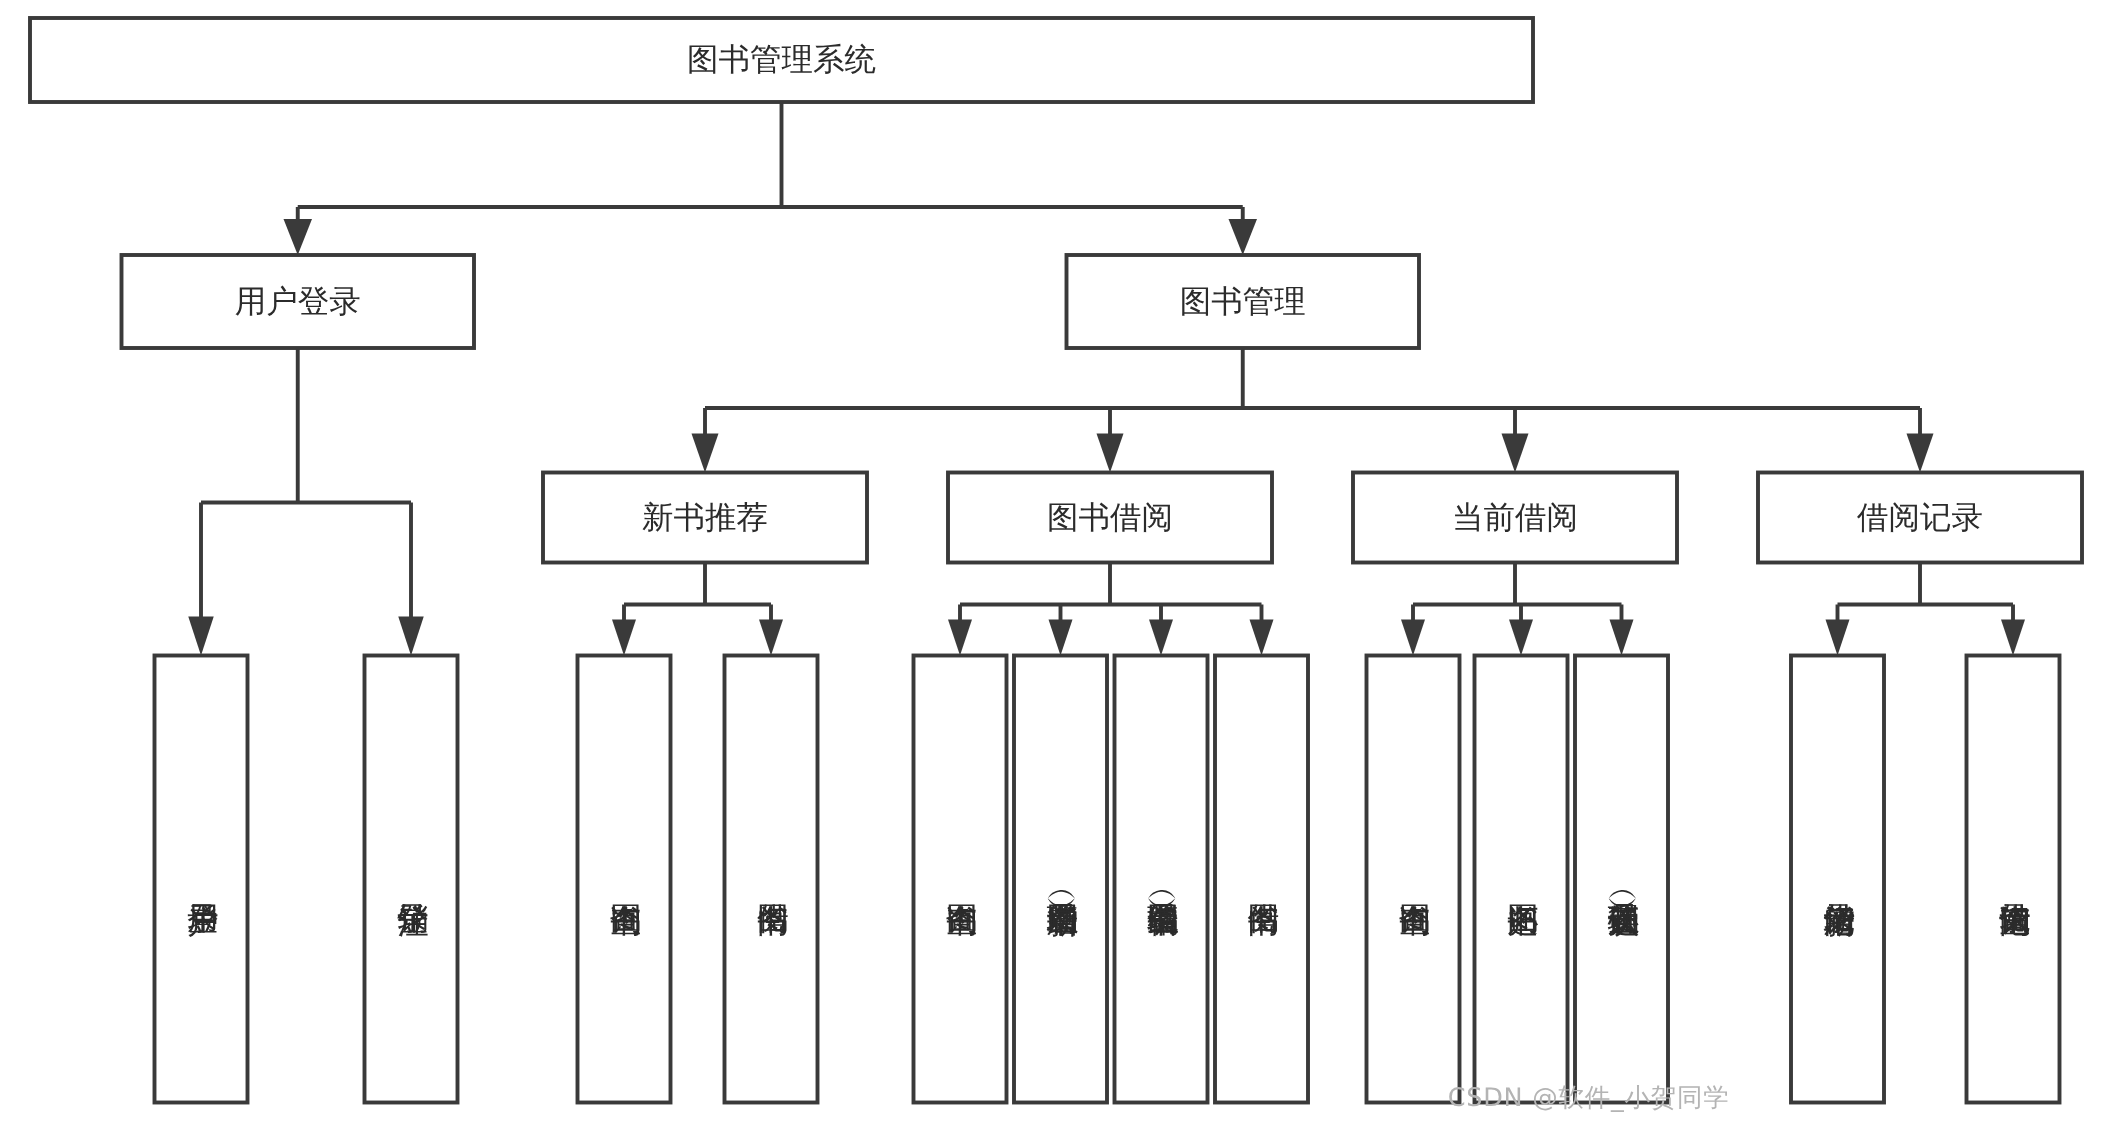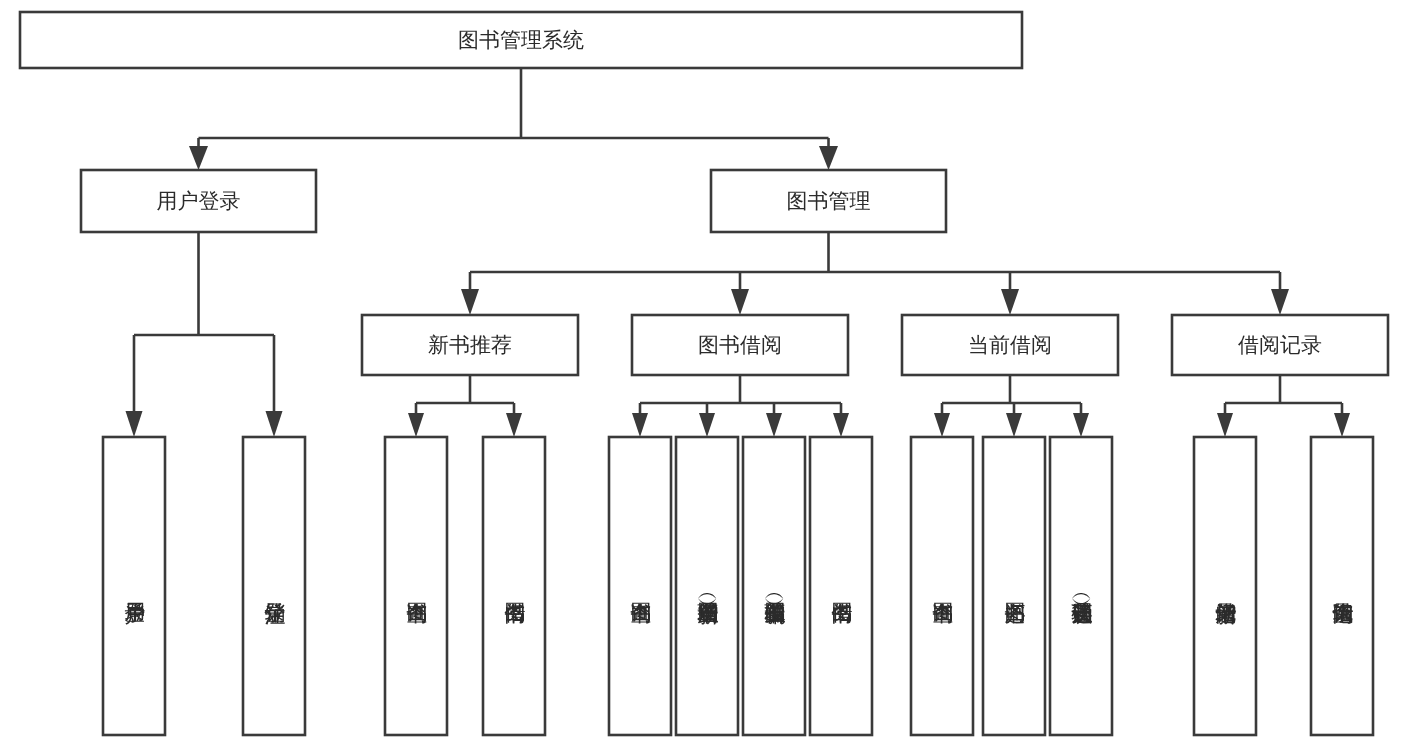"CSDN @软件_小贺同学" div.watermark { html: none -> <div>CSDN @软件_小贺同学</div> }
